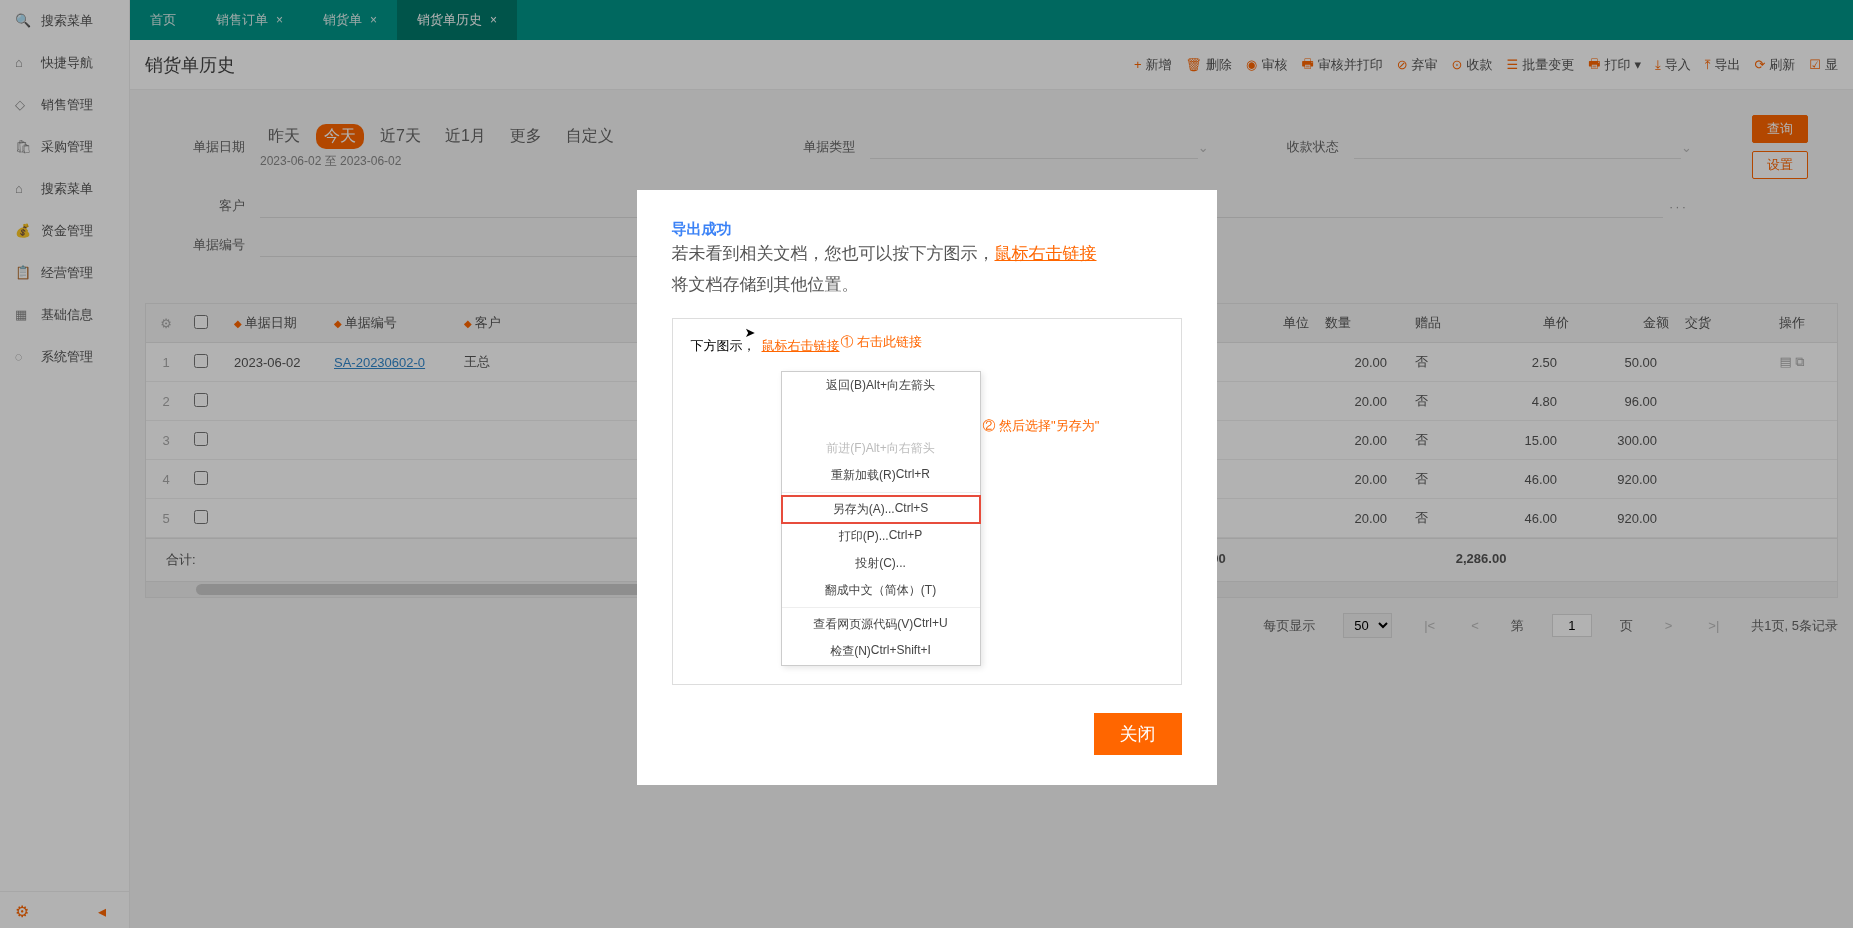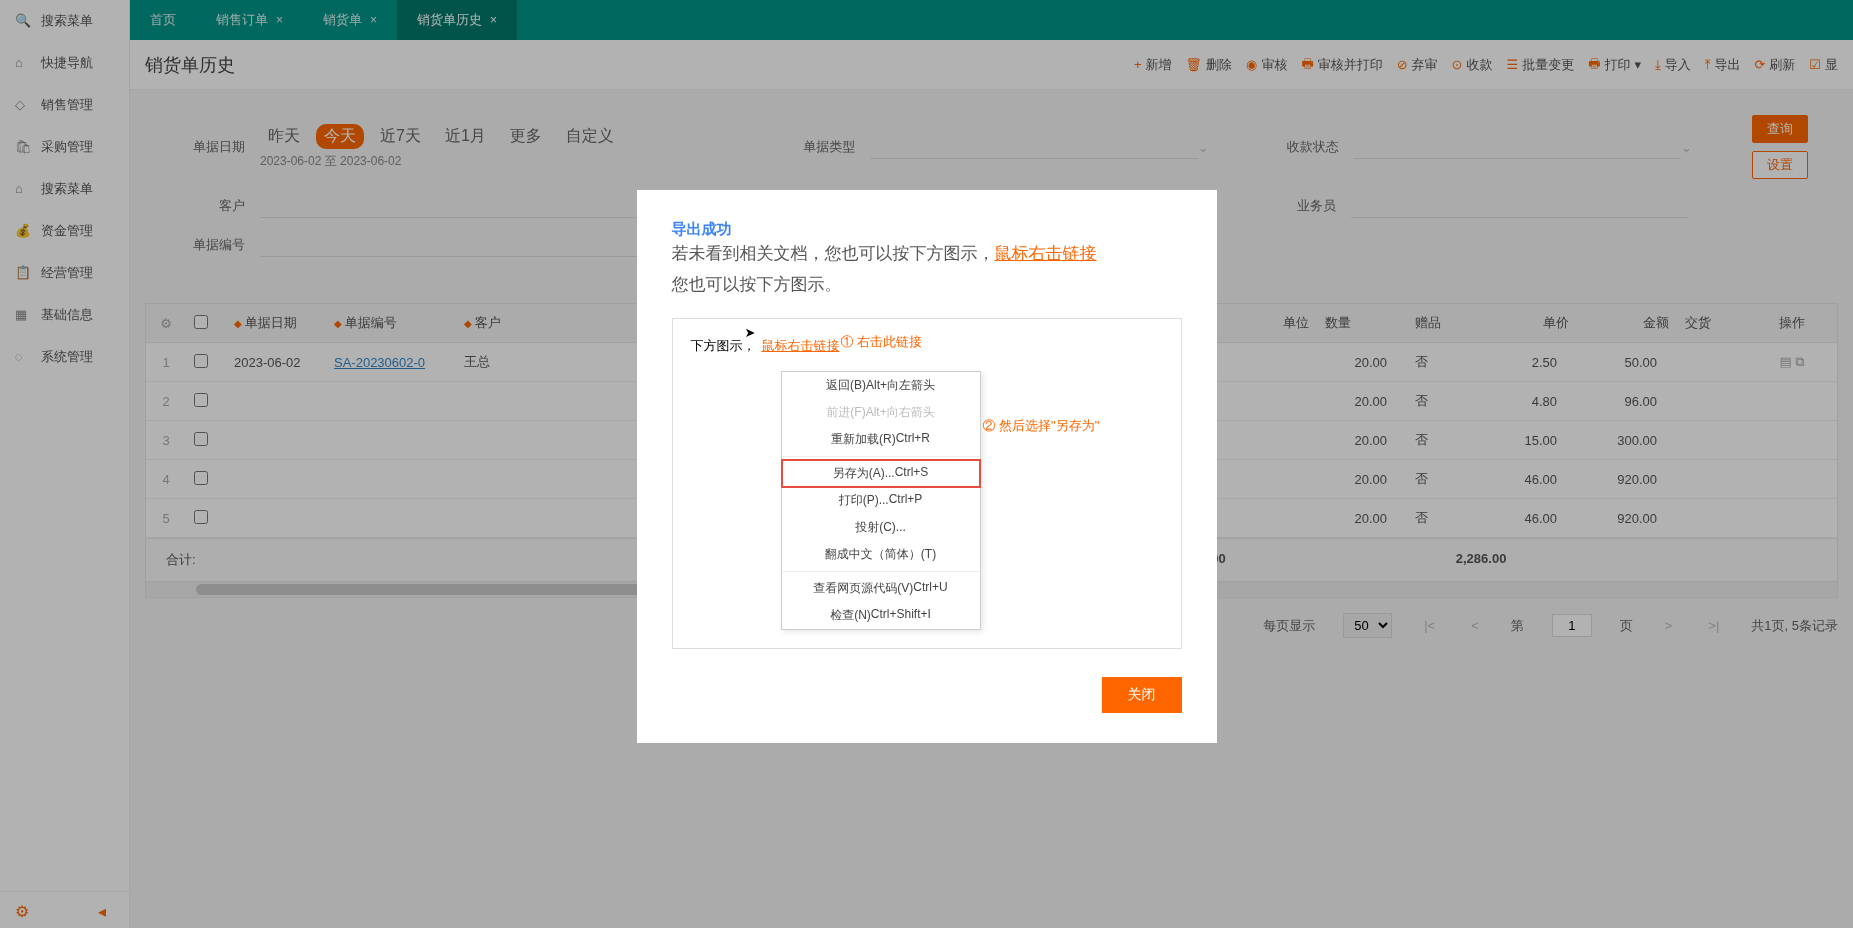"业务员" div.filter-item { html: <div> <div>业务员</div> <input> </div> -> none }
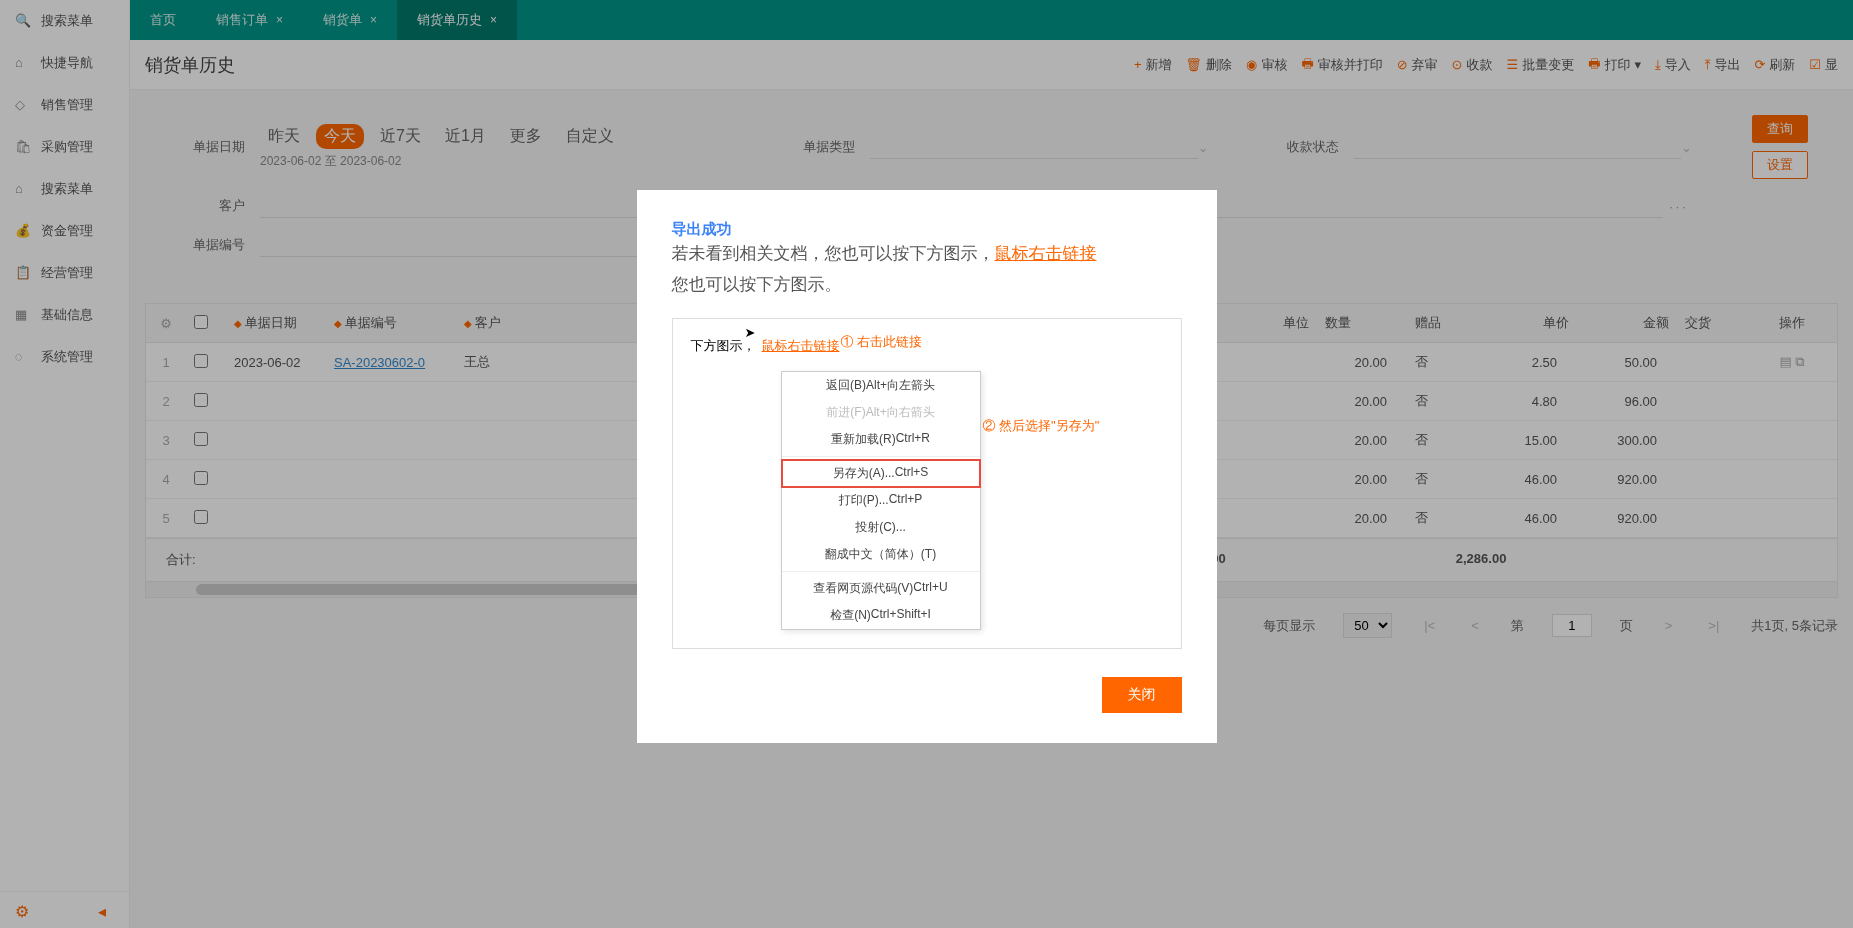"您也可以按下方图示。" span { text: 您也可以按下方图示 -> 将文档存储到其他位置 }
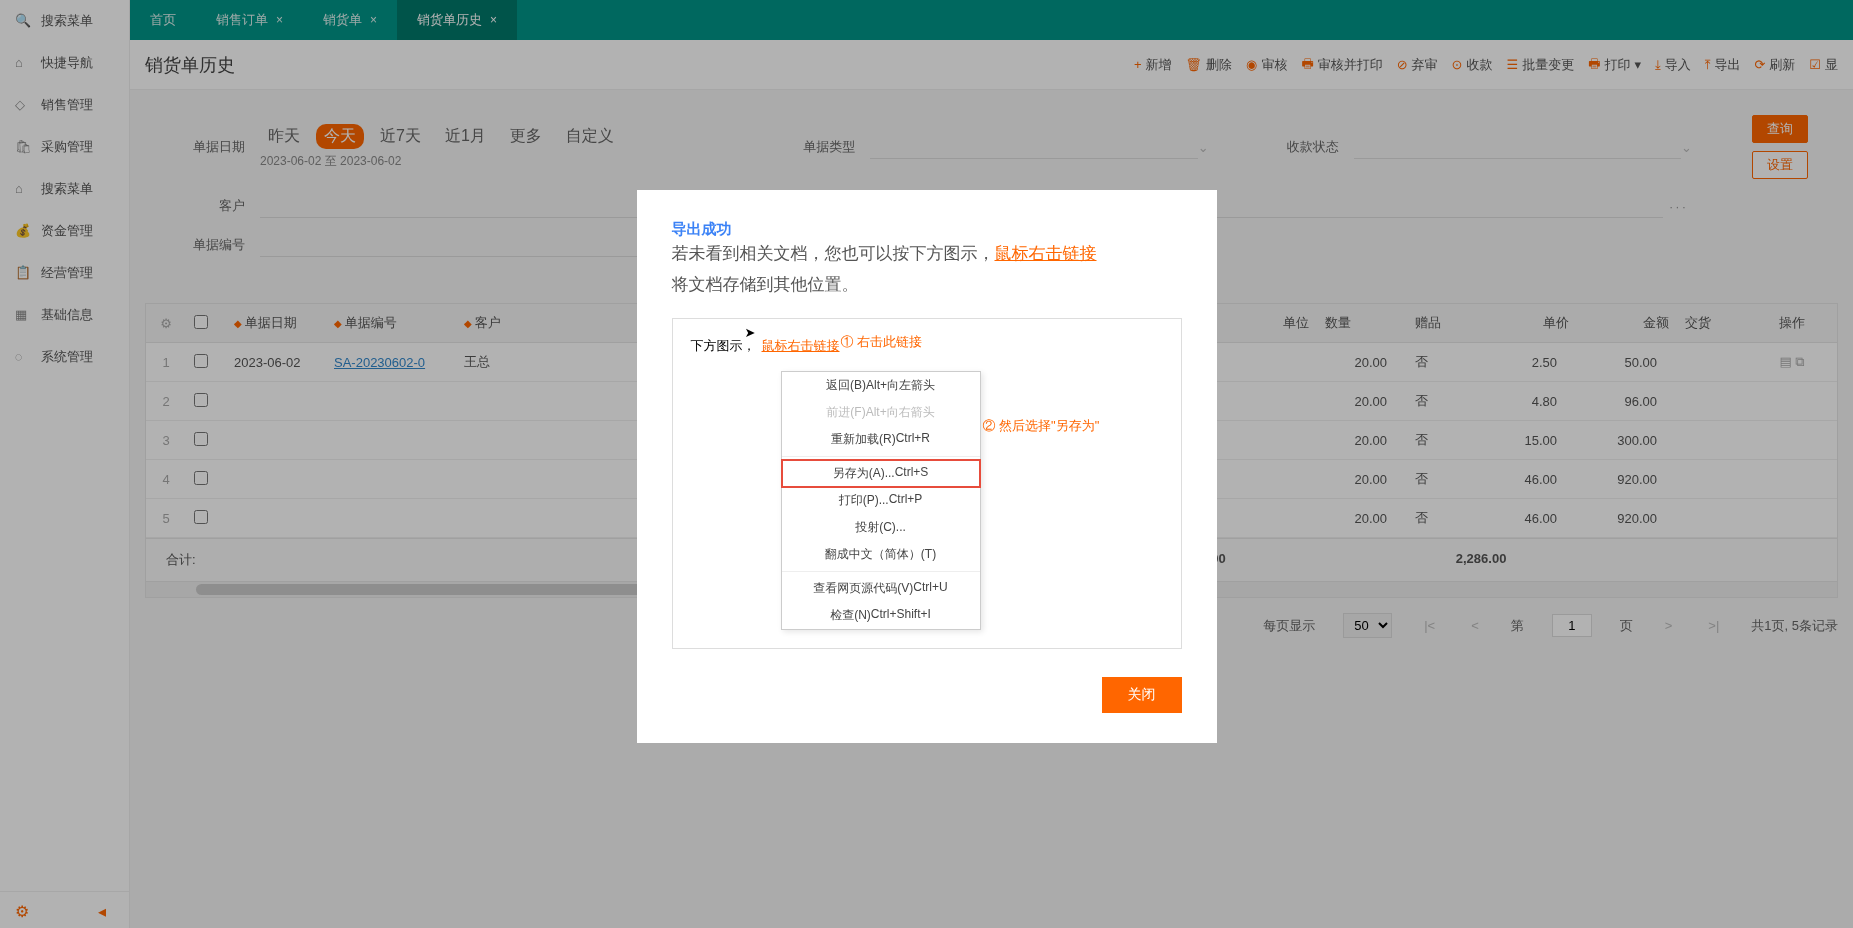"前进(F)" .ctx-row.dis { margin-top: none -> 36px }
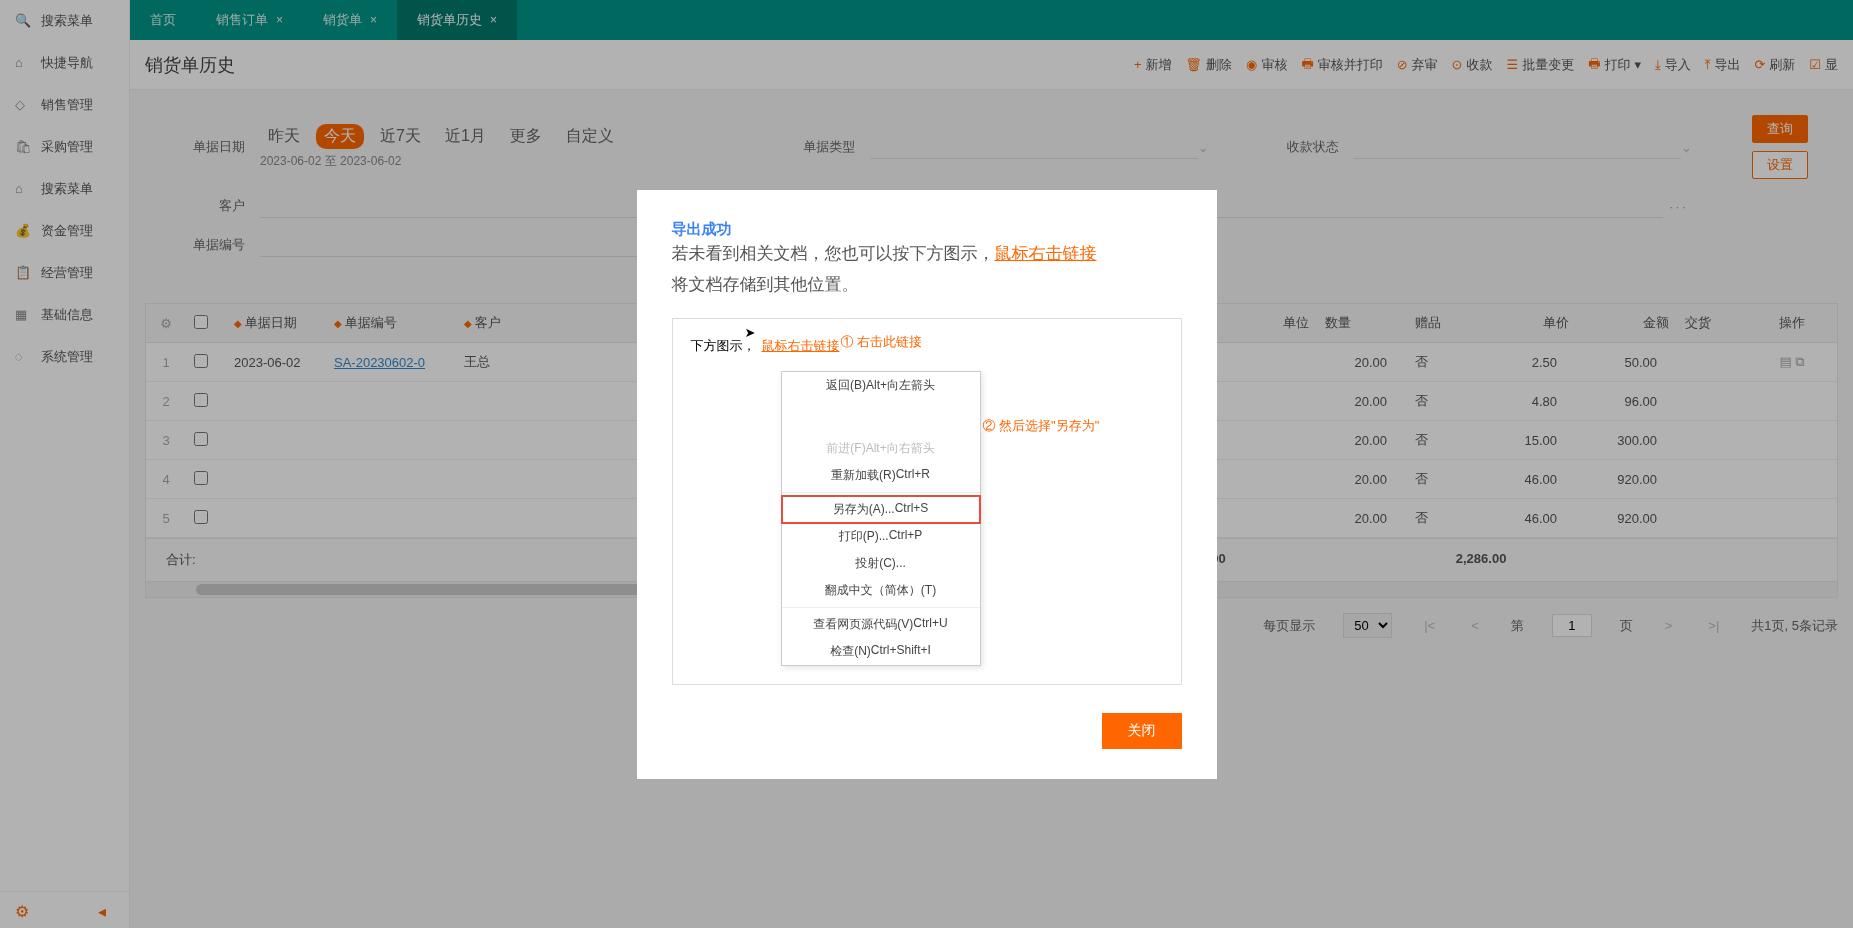"关闭" .modal-close { font-size: 14px -> 18px }
